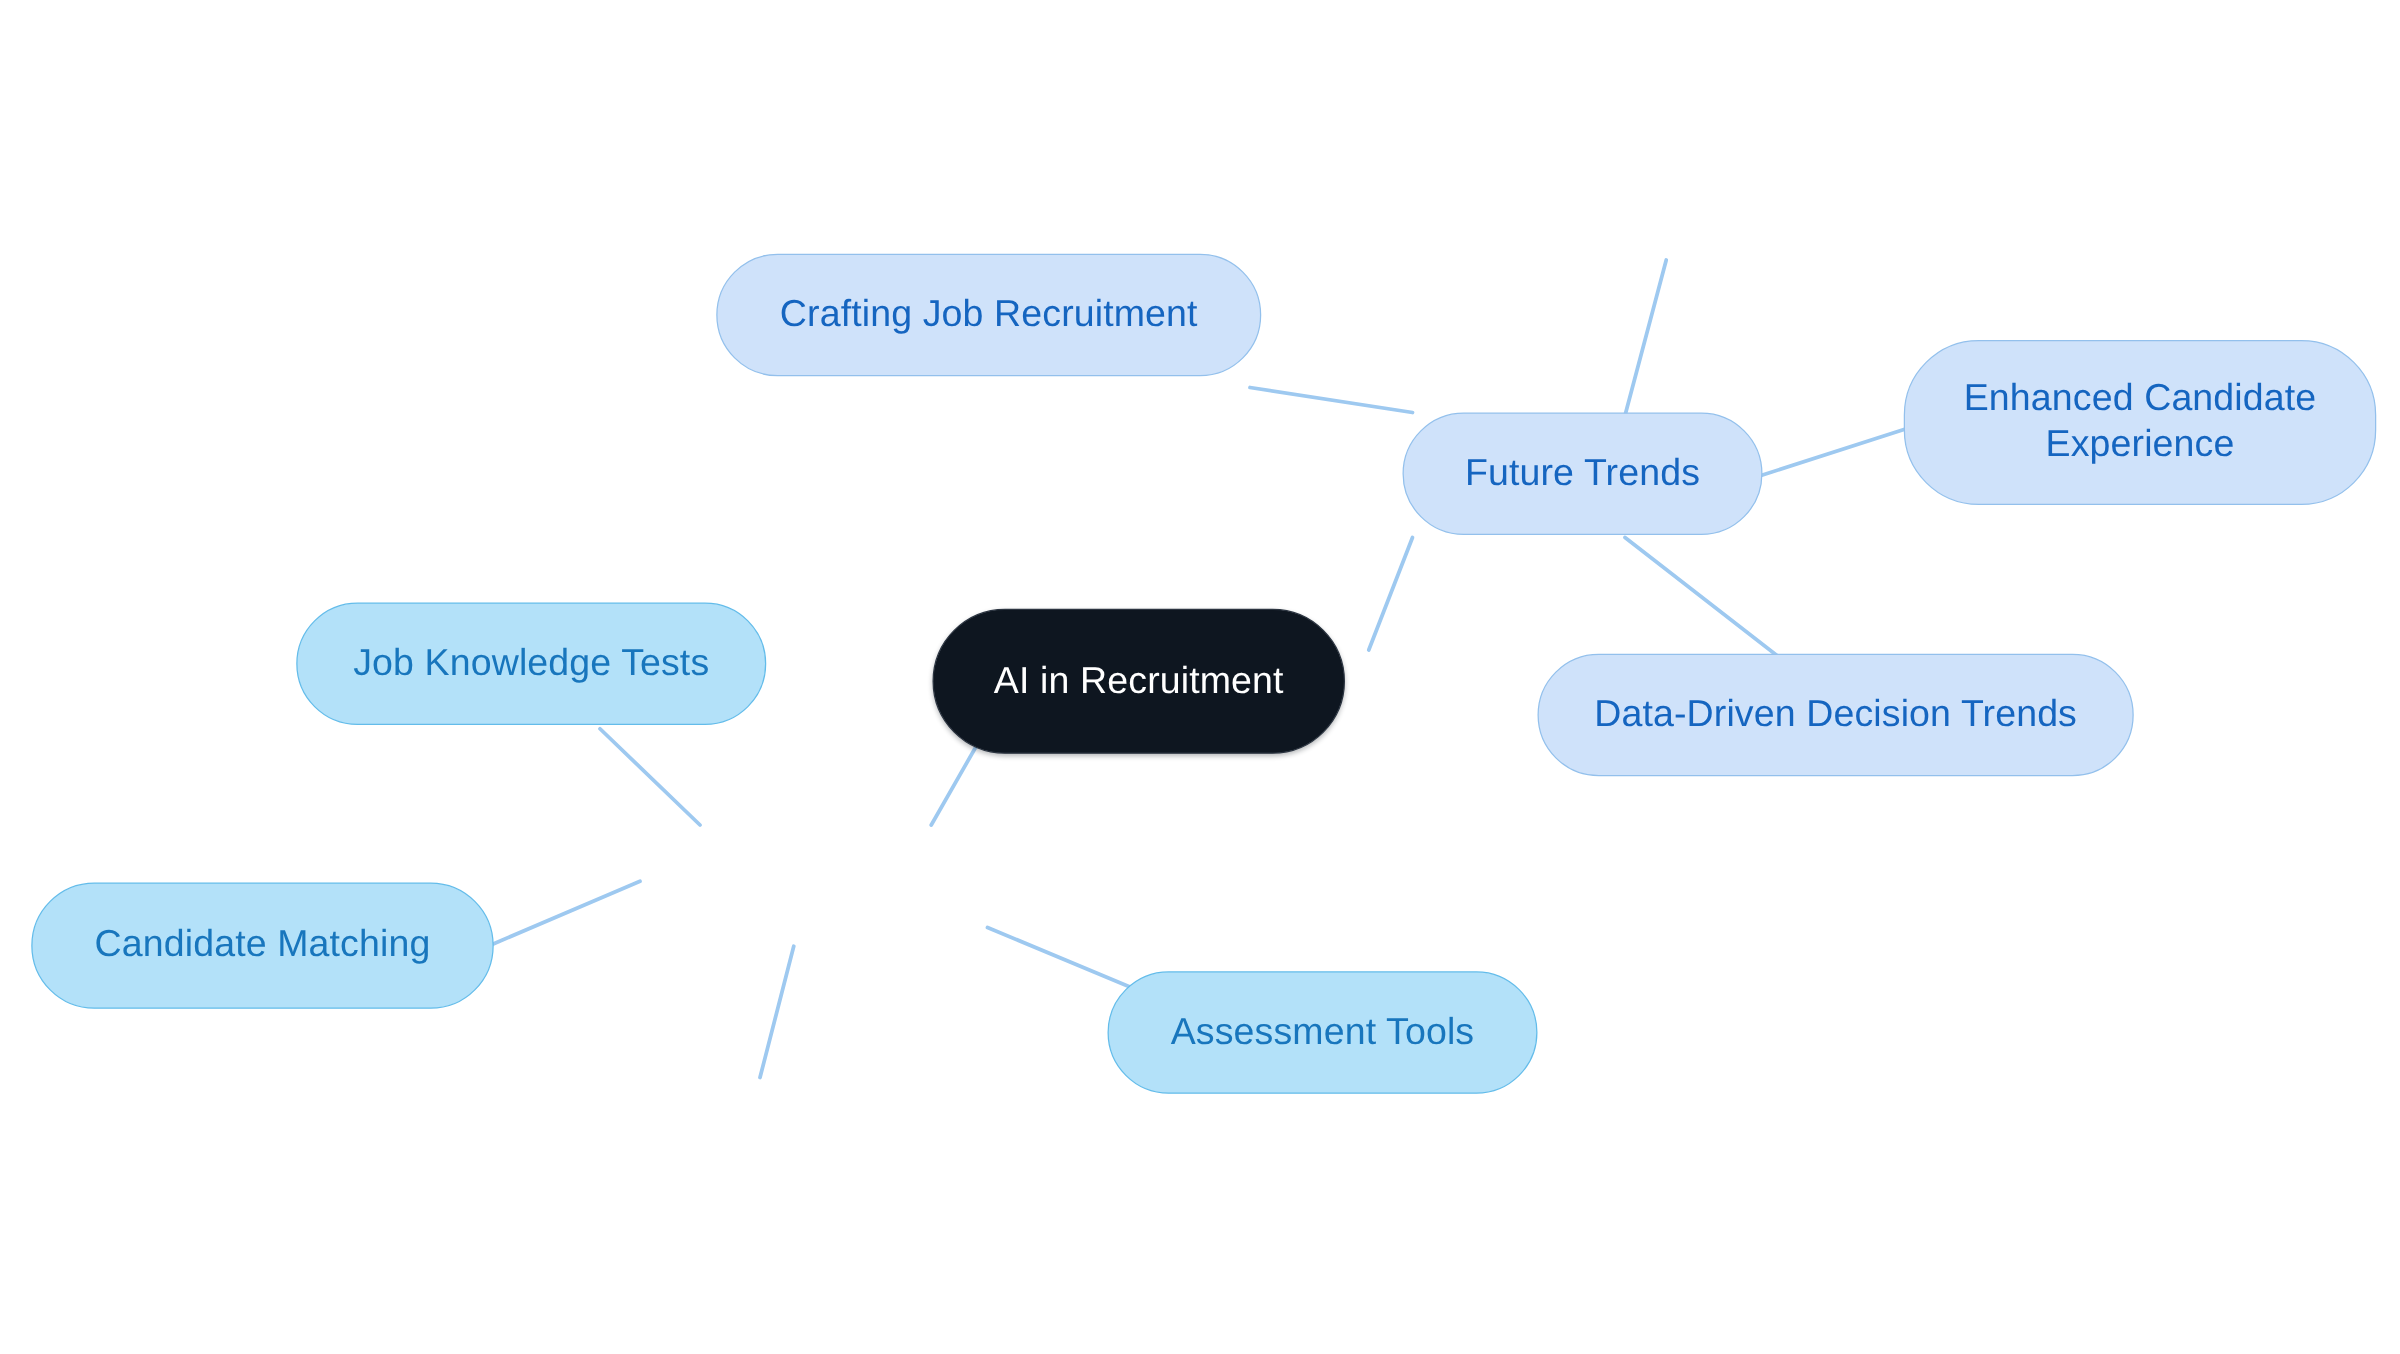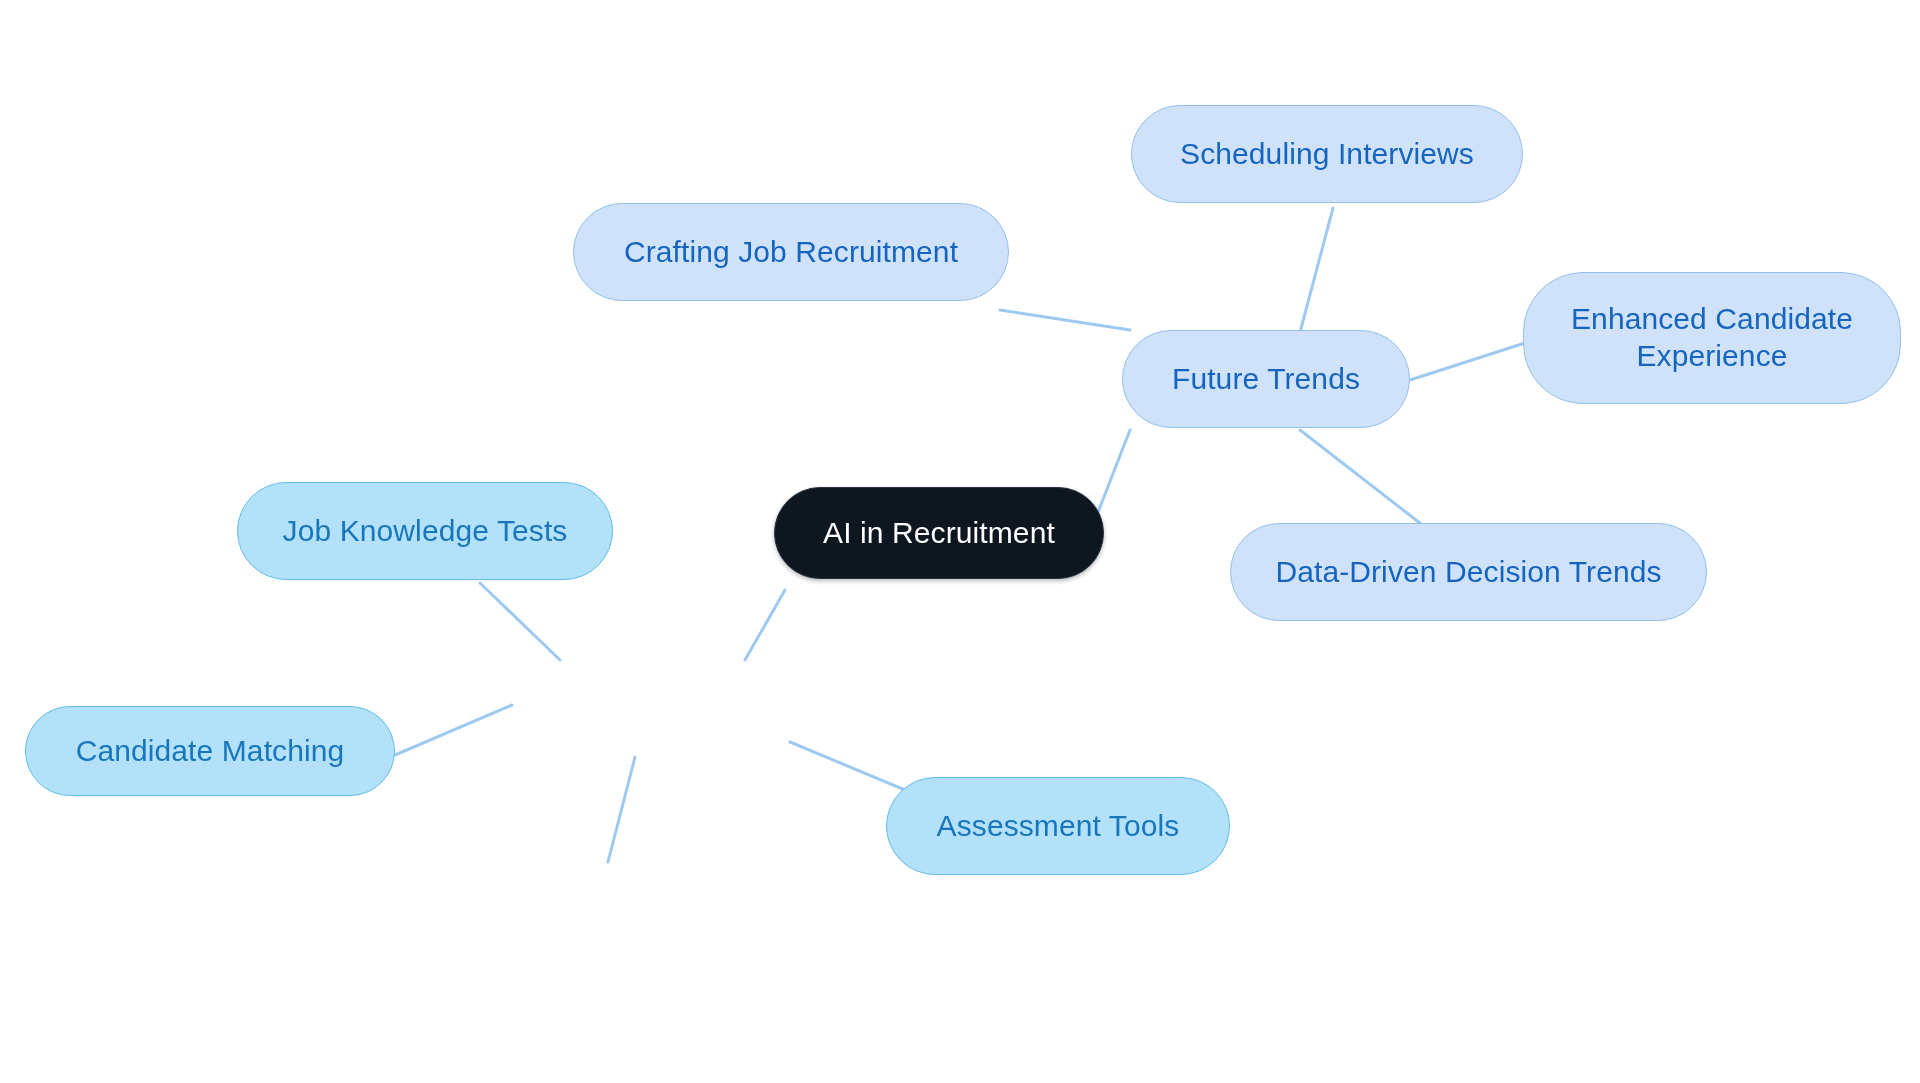"Scheduling Interviews" div.node { html: <div> <span>Scheduling Interviews</span> </div> -> none }
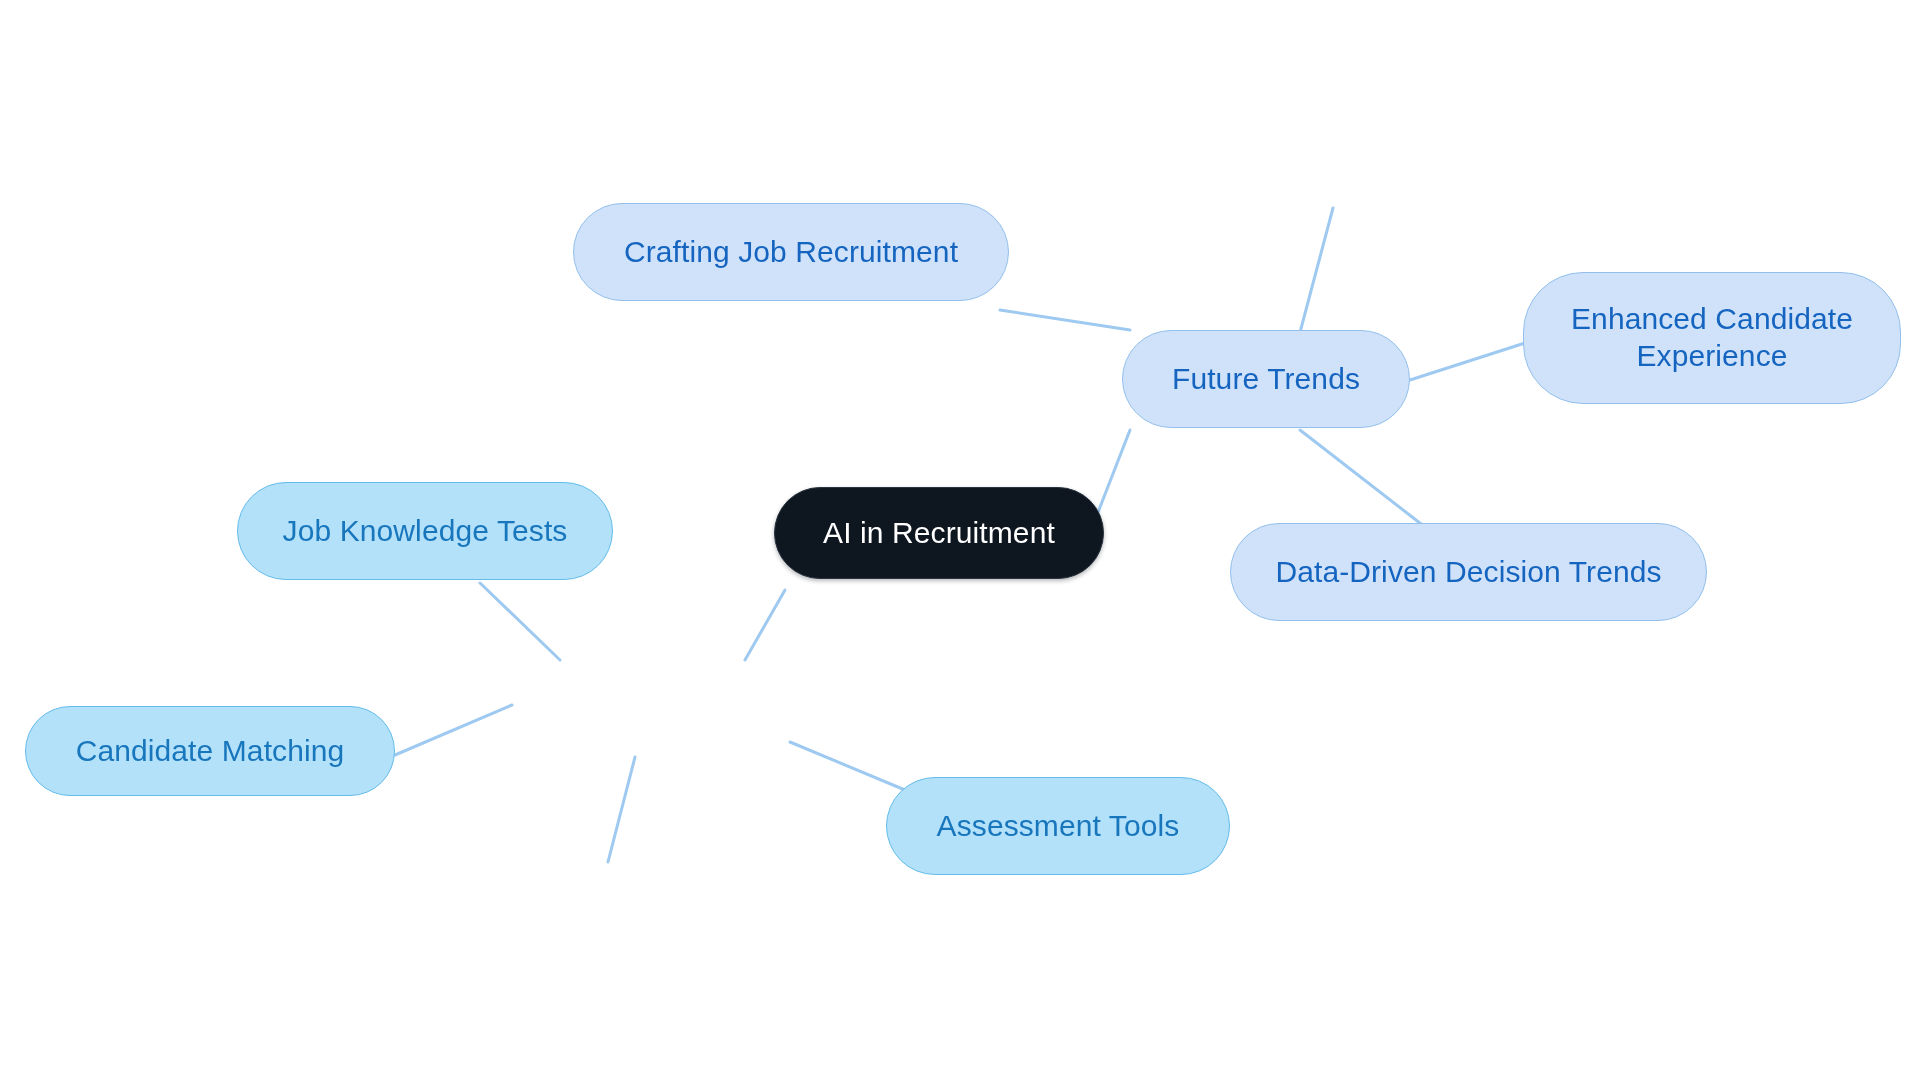"AI in Recruitment" div.node { height: 92px -> 116px; left: 774px -> 746px }
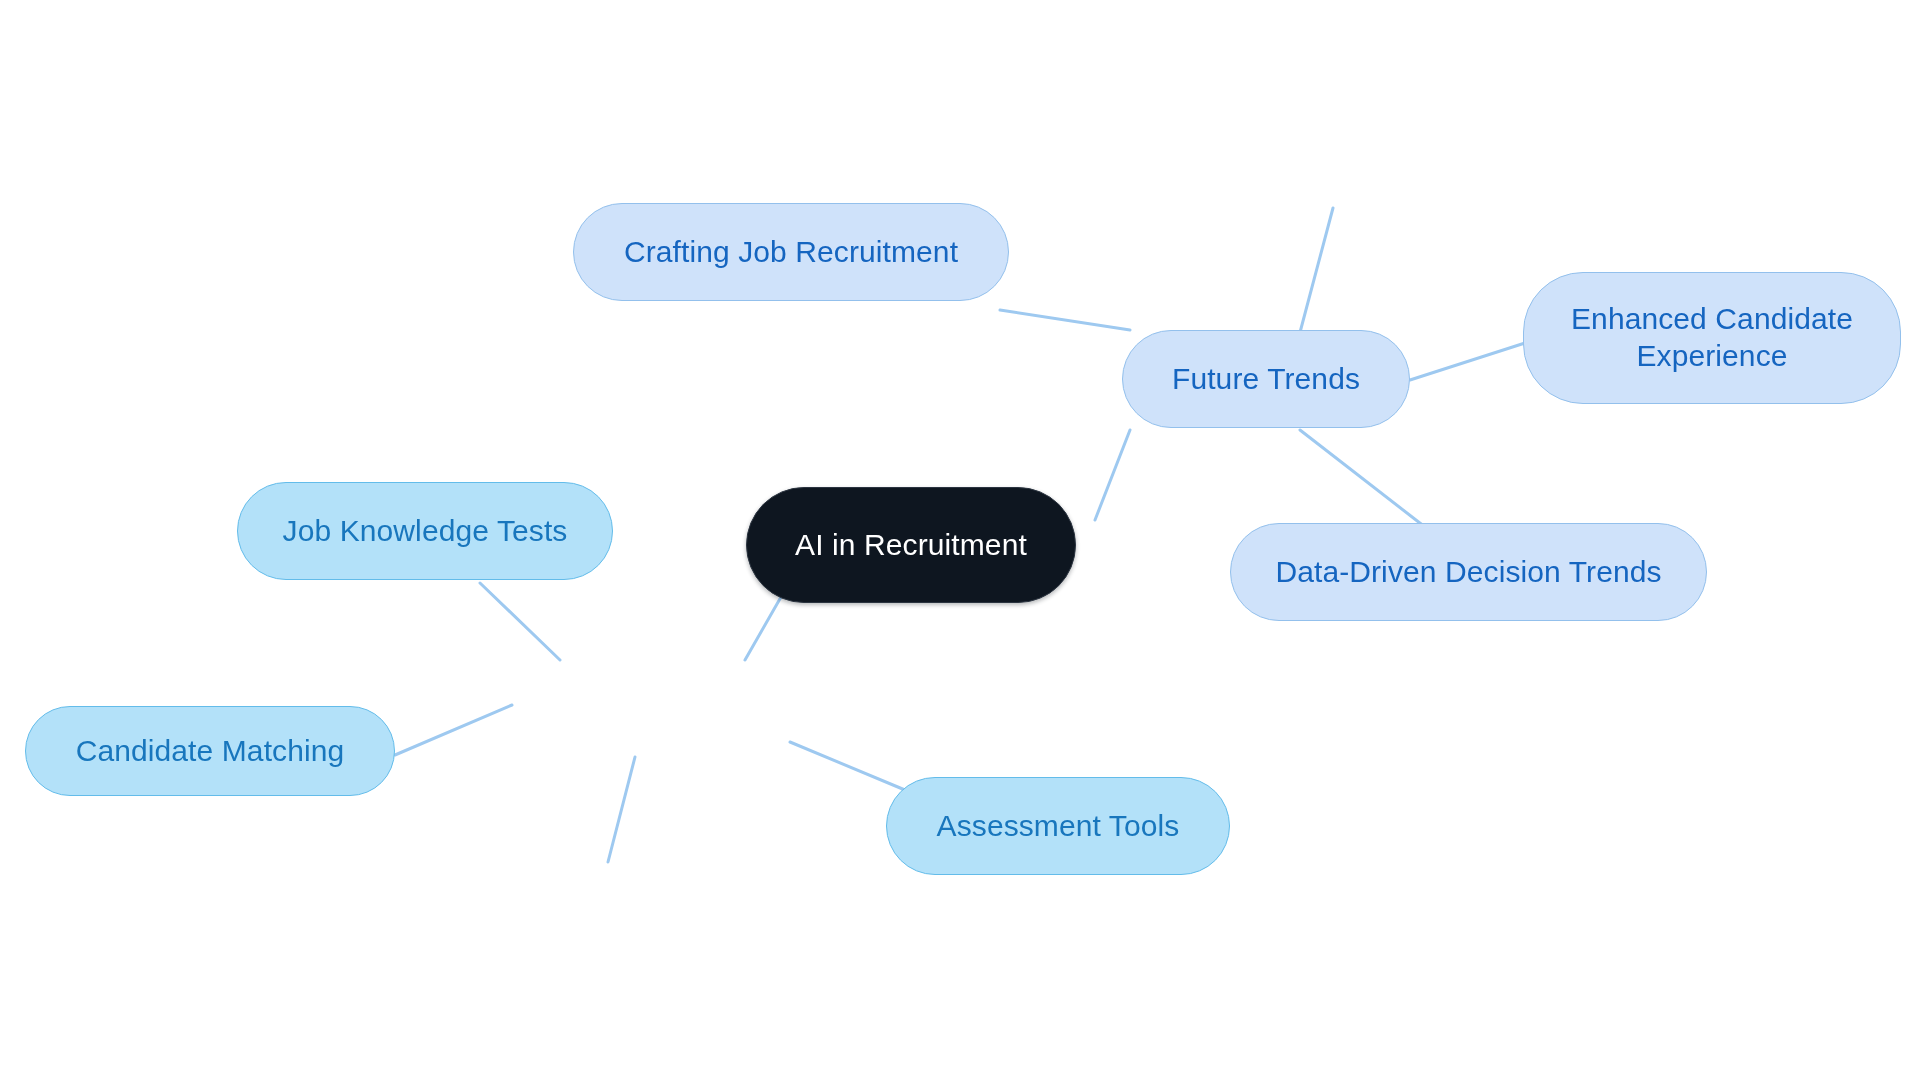"Candidate Matching" div.node { height: 90px -> 101px }
